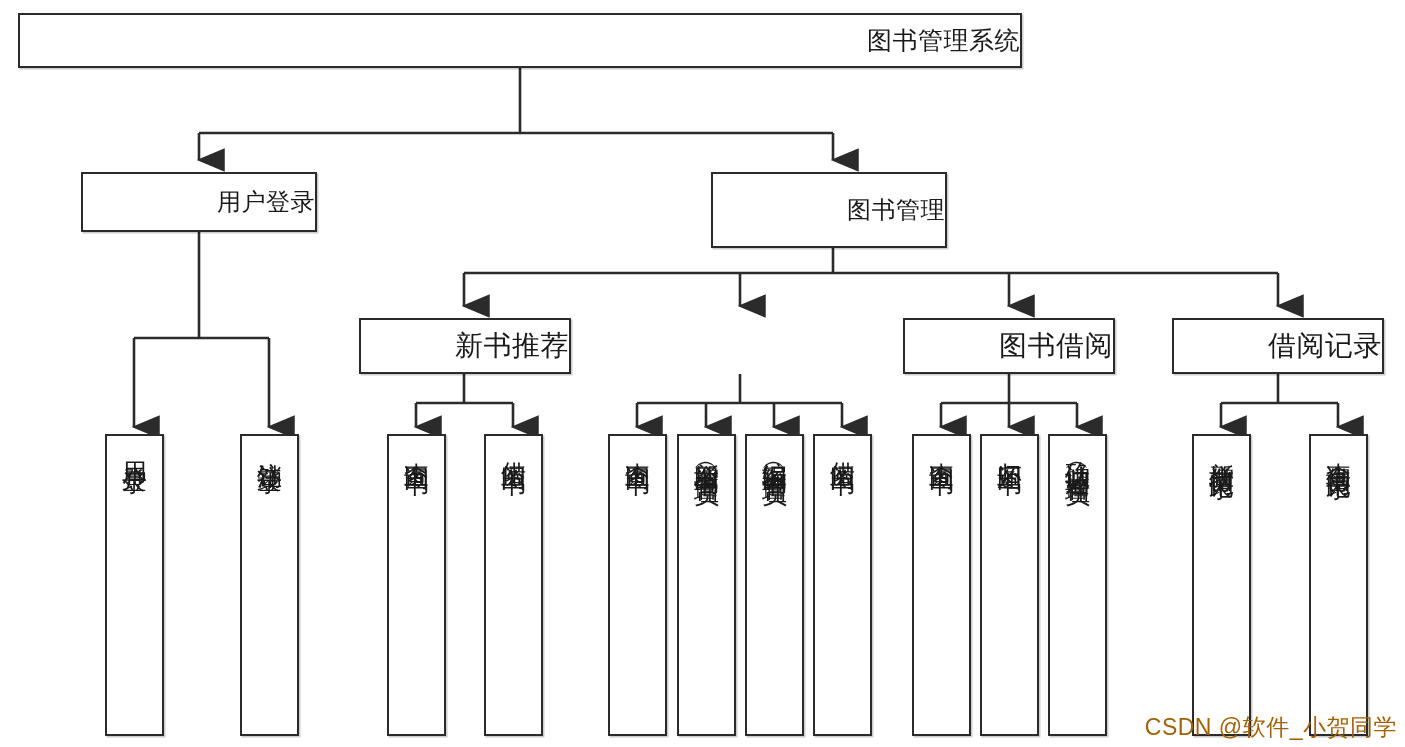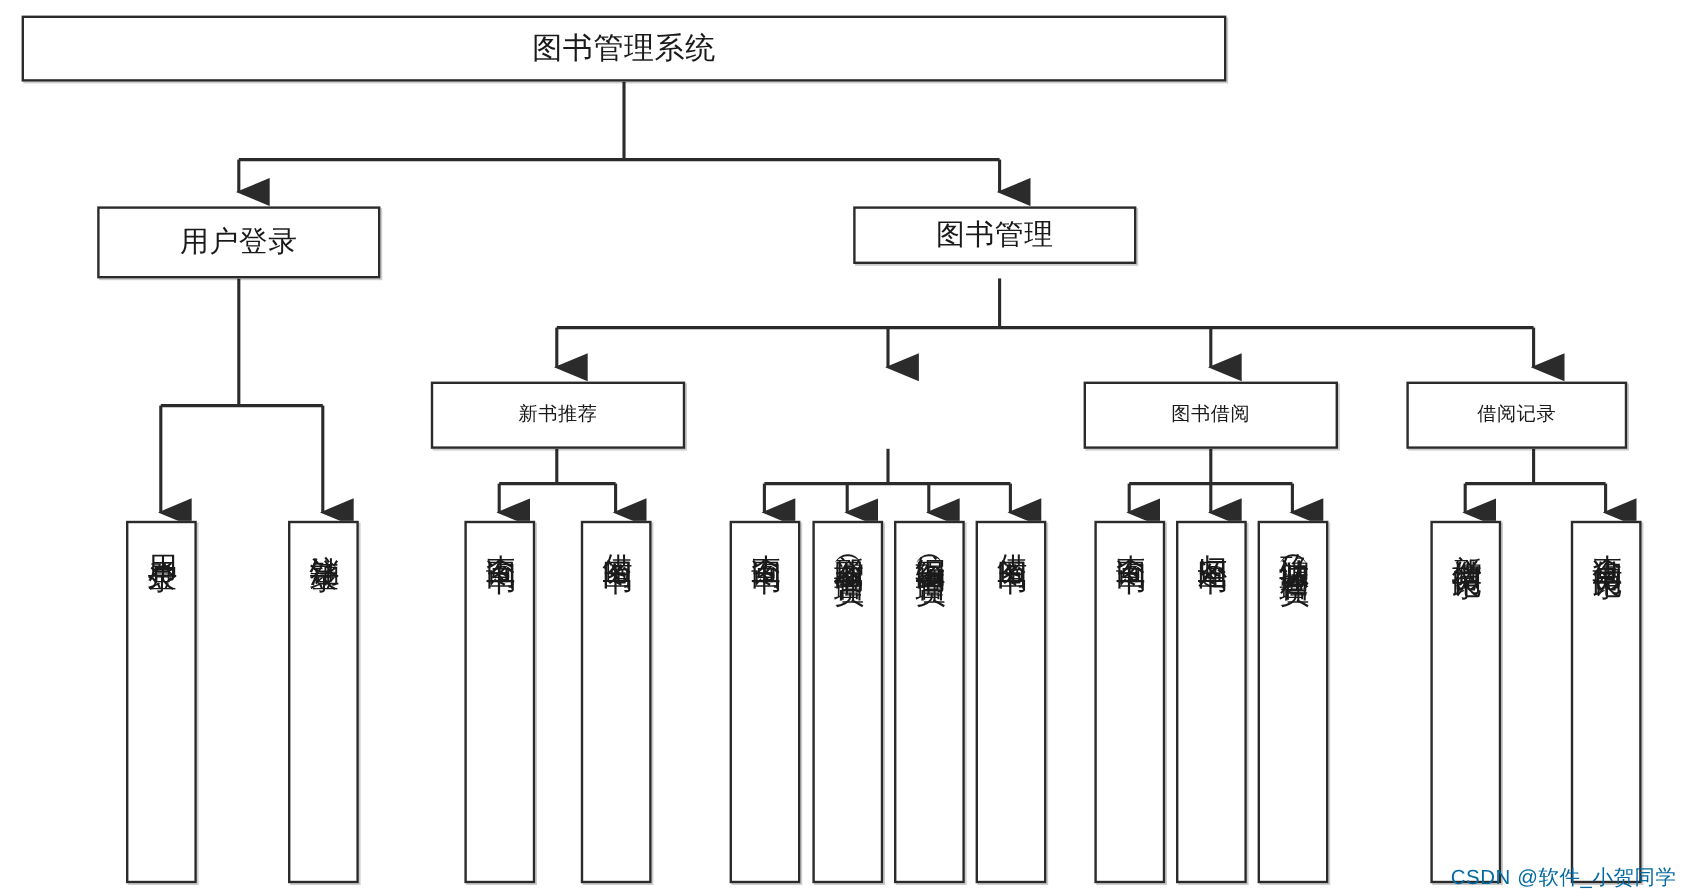"图书管理系统" .node { justify-content: center -> flex-end }
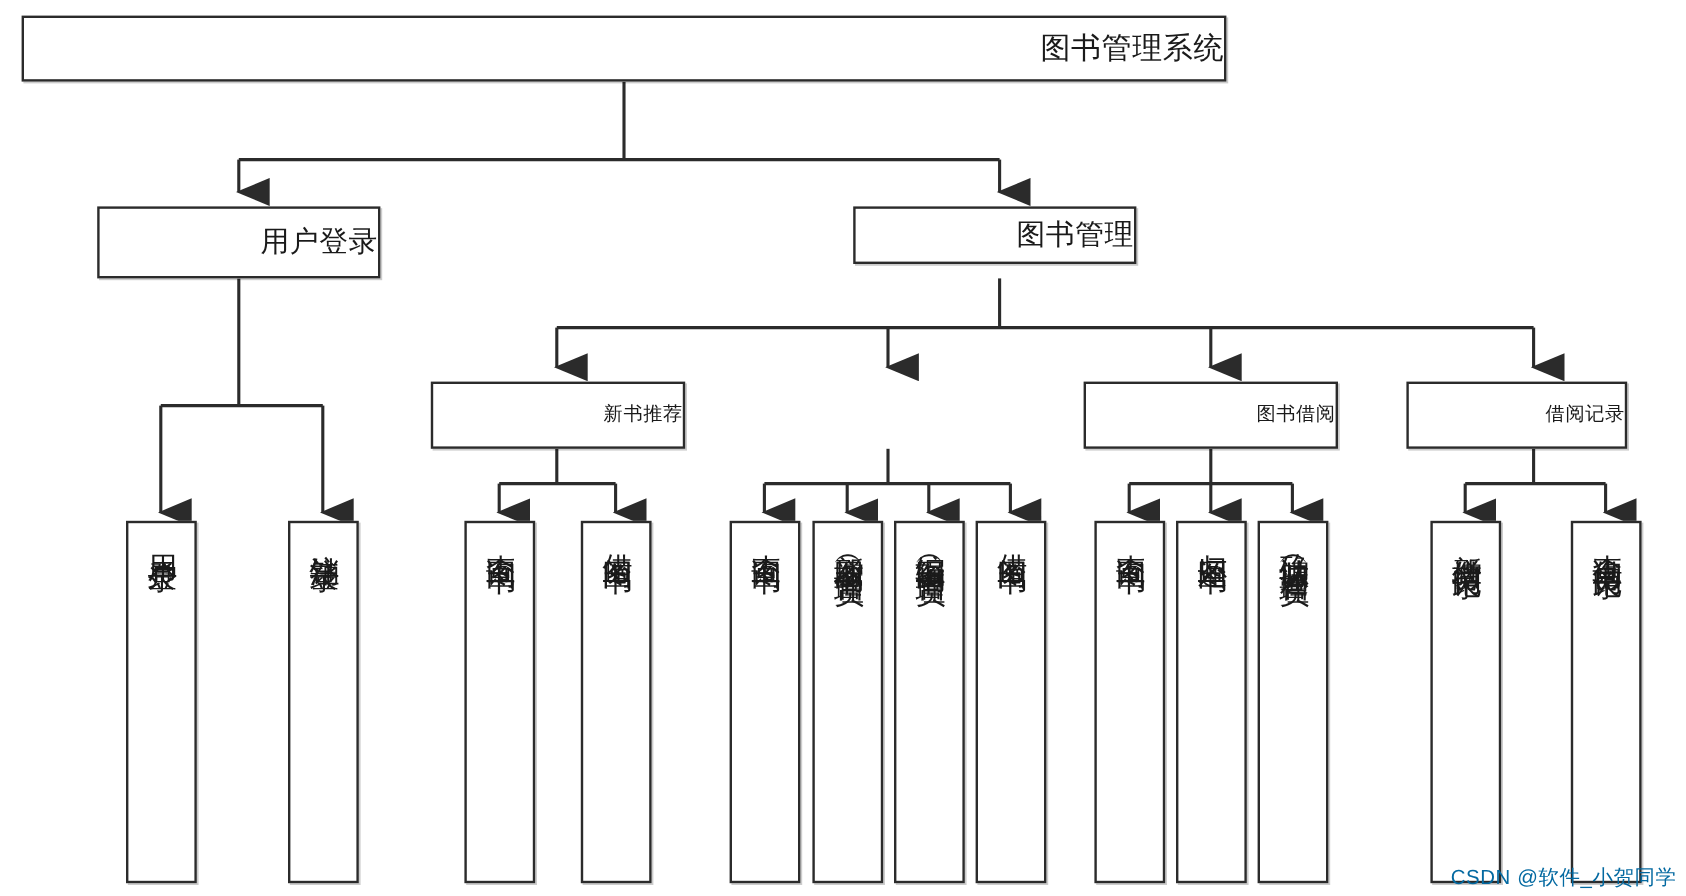"图书管理" div.node { height: 48px -> 76px }
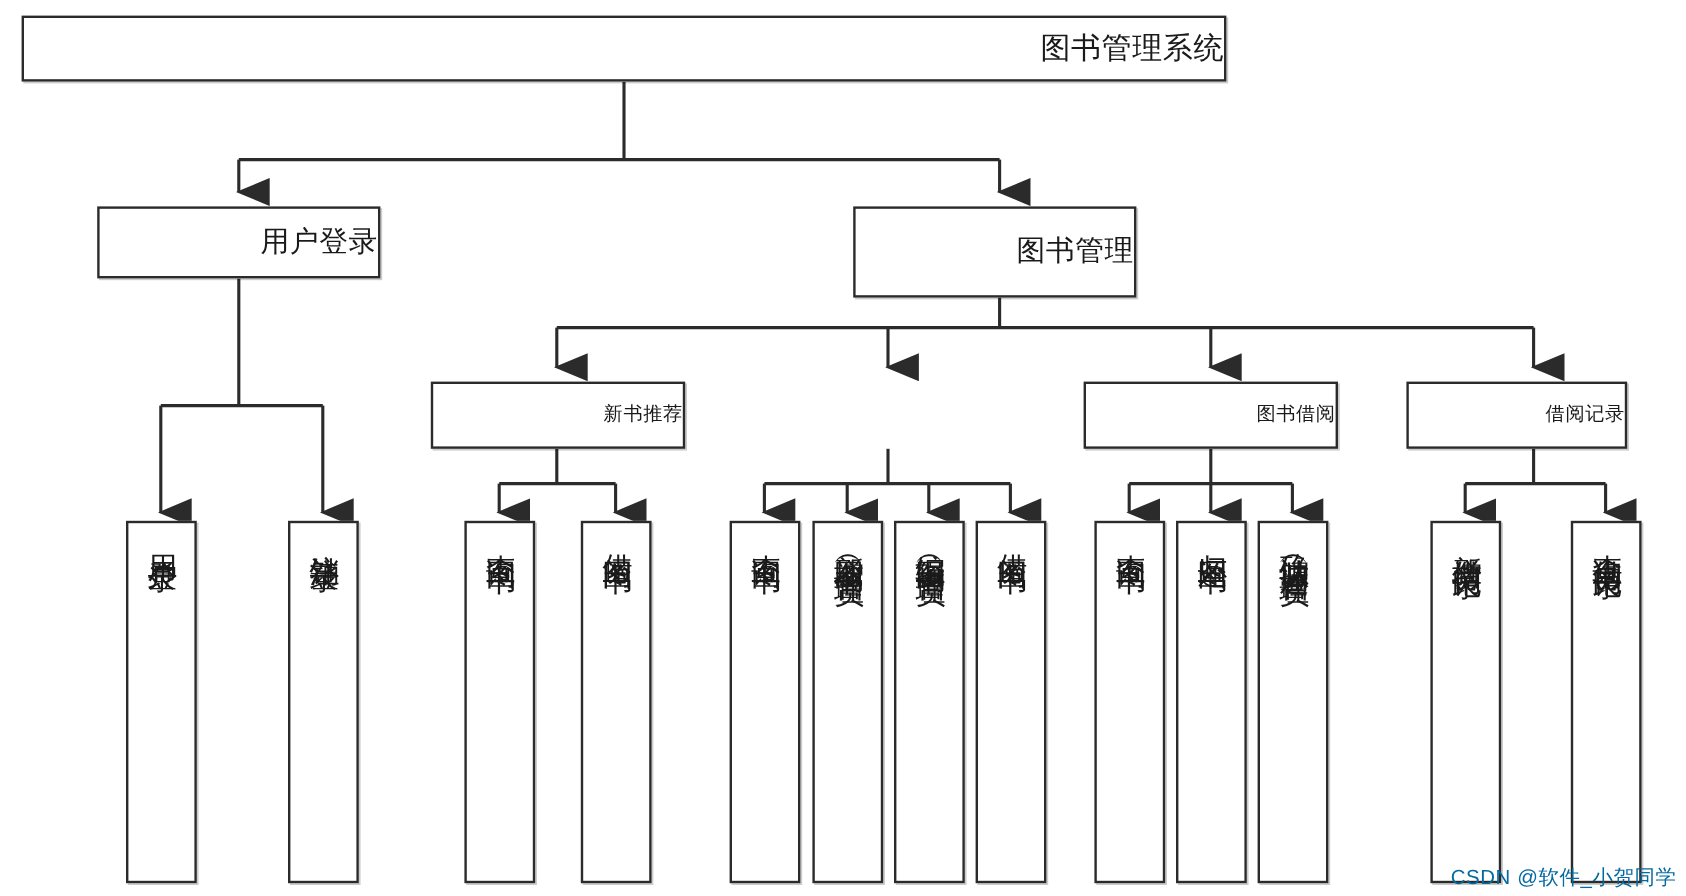"新书推荐" .node.lvl3 .label { font-size: 16px -> 28px }
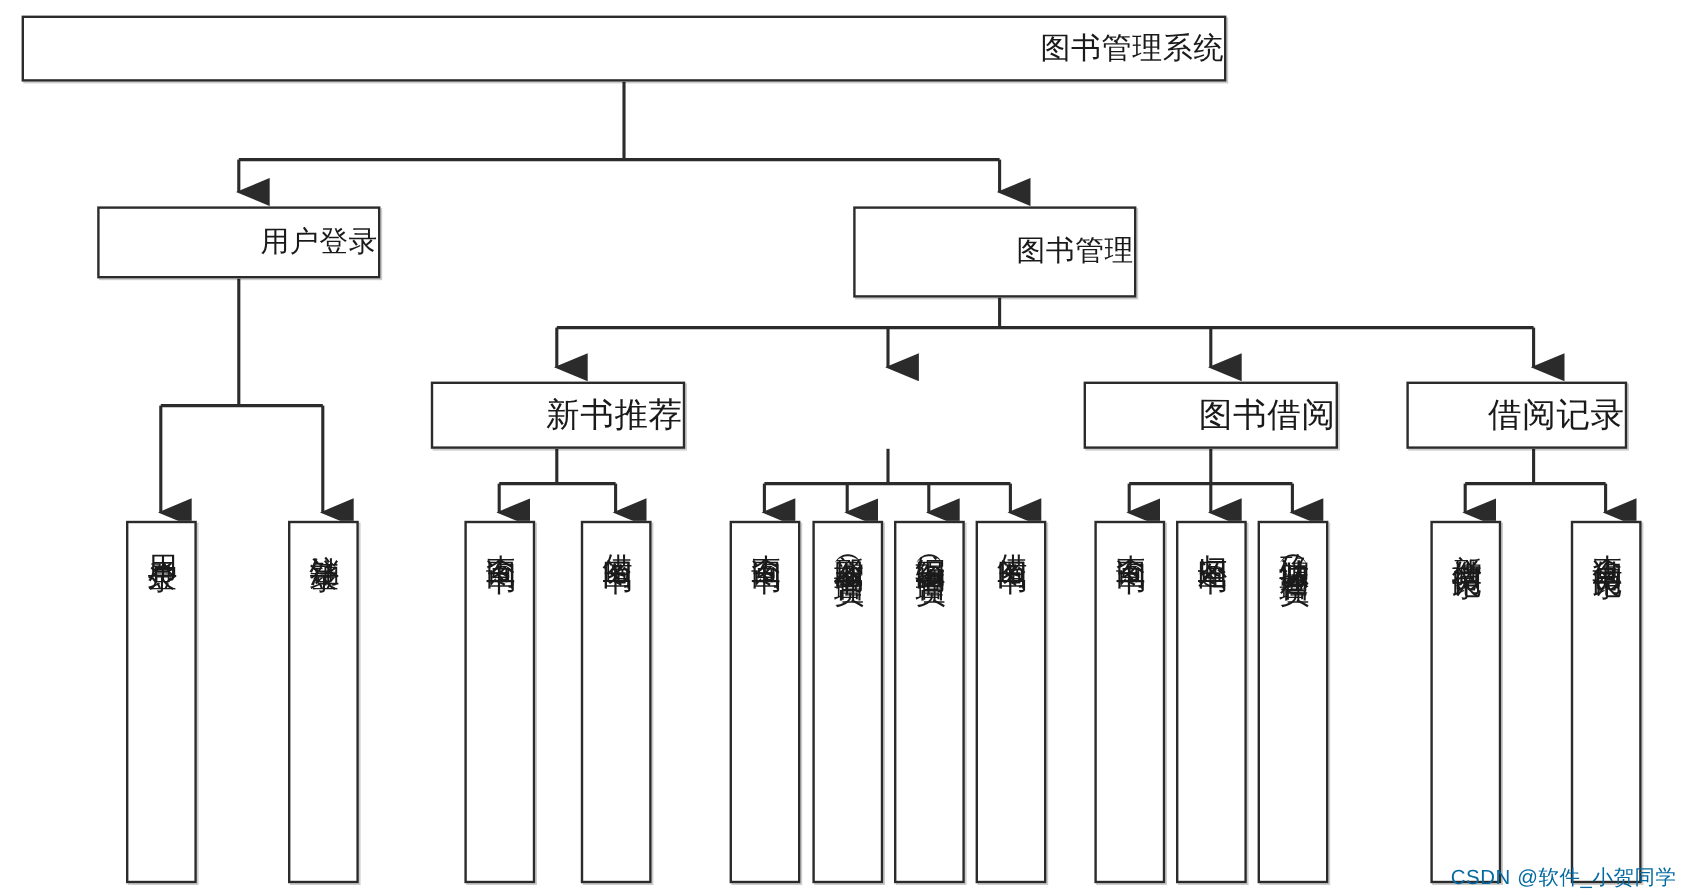"借阅记录" div.node { width: 184px -> 212px }
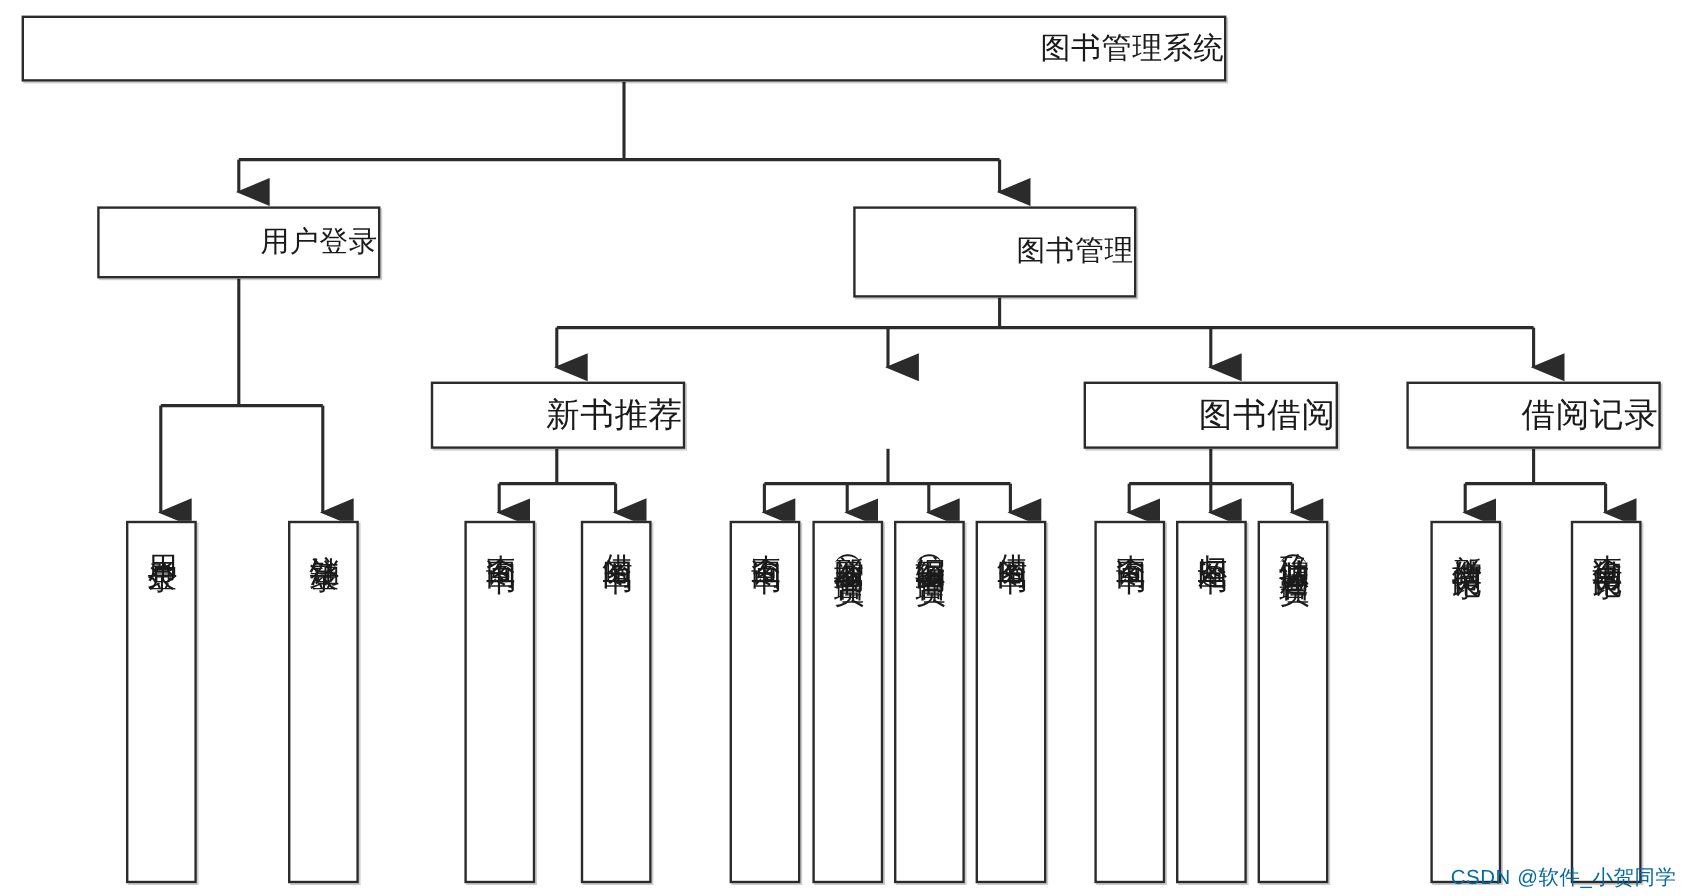"CSDN @软件_小贺同学" .watermark { color: #0369a1 -> #a16207; font-size: 17px -> 23px }
